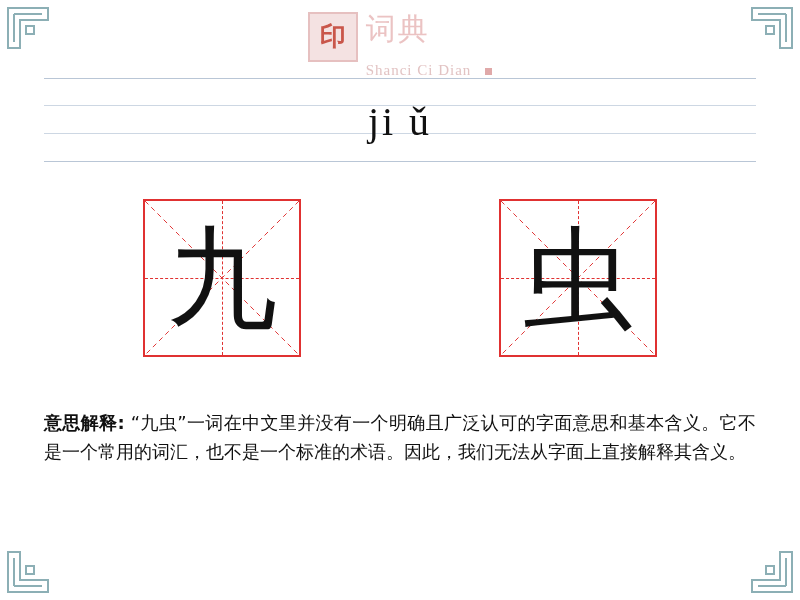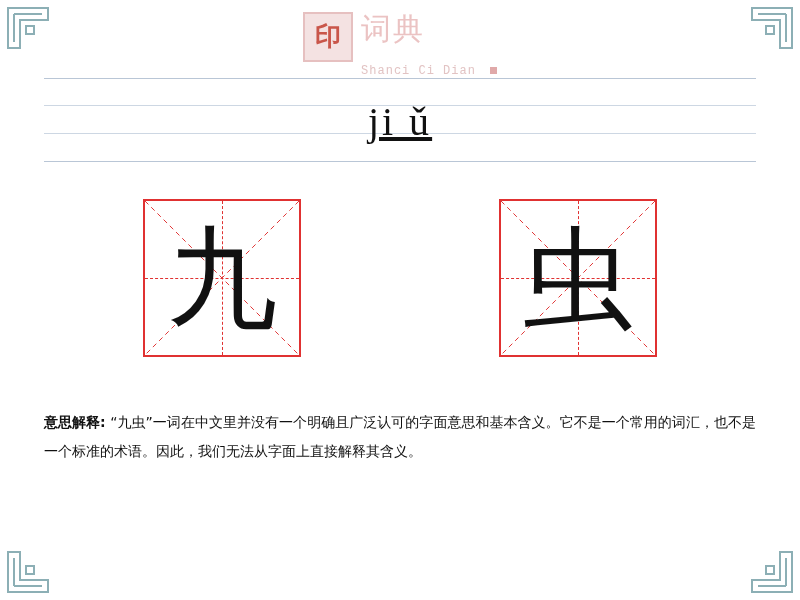"词典" .logo-text { gap: 16px -> none }
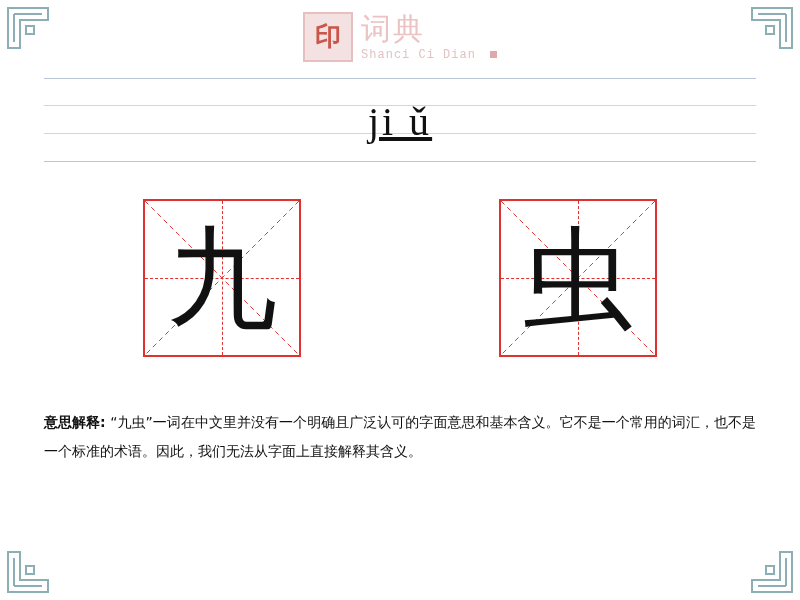"Shanci Ci Dian" .logo-py { font-family: Liberation Mono, monospace -> Liberation Serif, serif; font-size: 12px -> 15px; margin-top: 2px -> 16px }
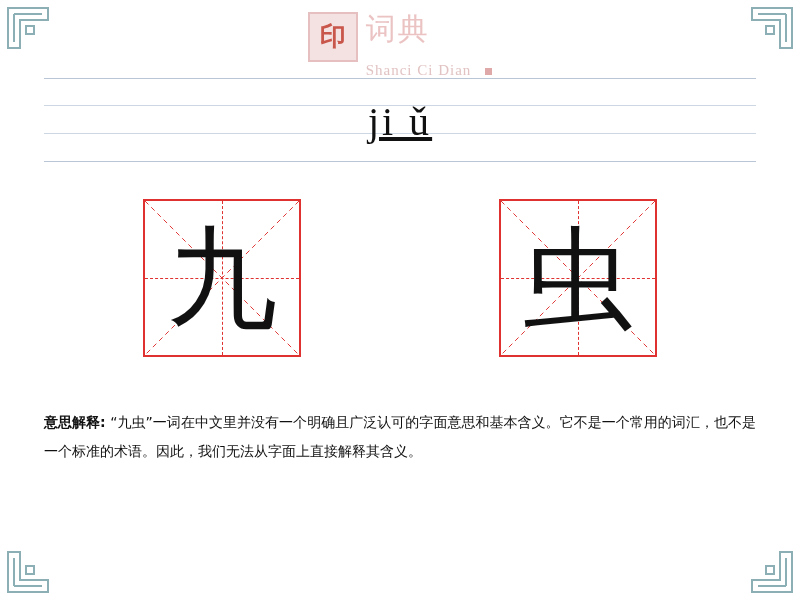"ji ǔ" .pinyin-cell { text-decoration: underline -> none }
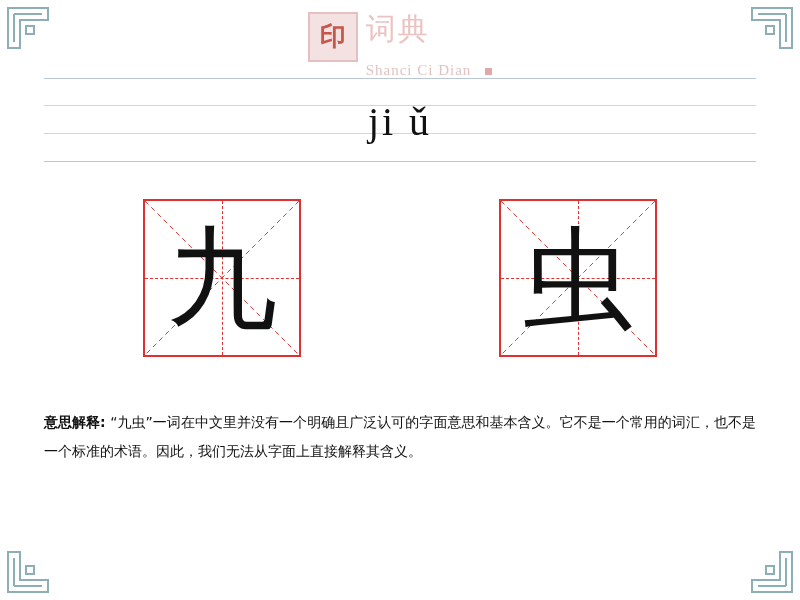"意思解释:" .explain { font-size: 14px -> 18px }
